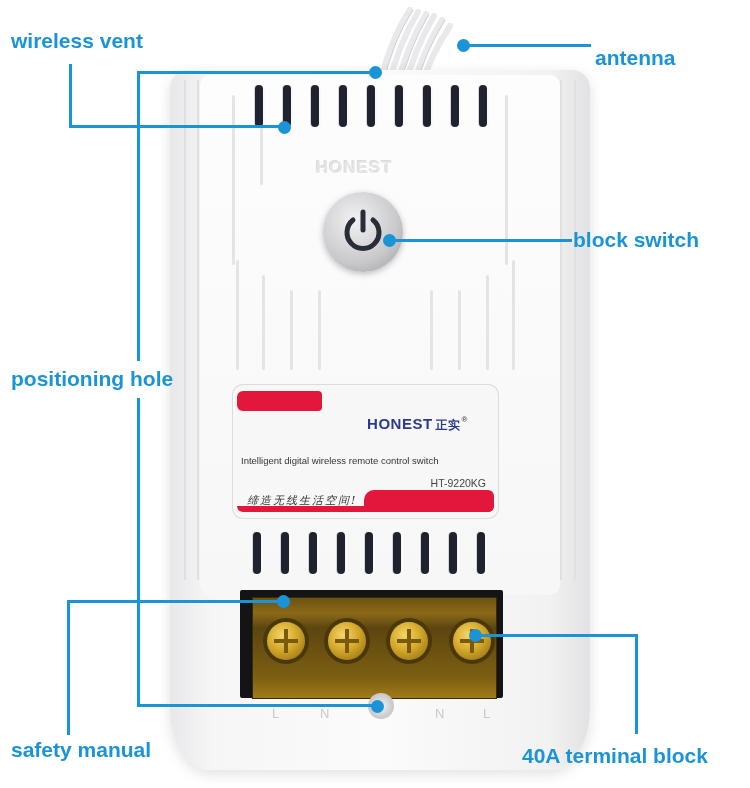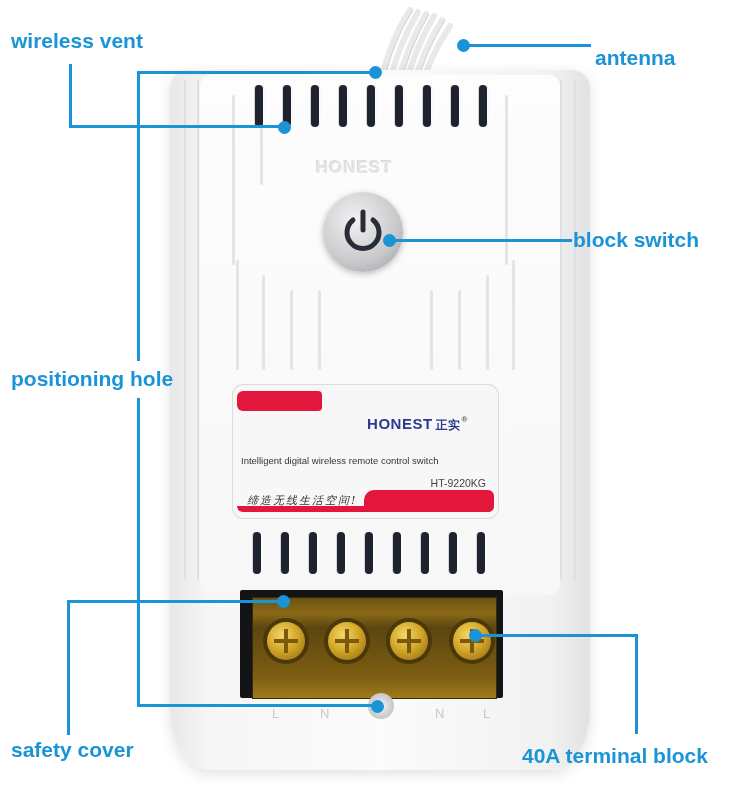"safety cover" div.lbl { text: cover -> manual }
